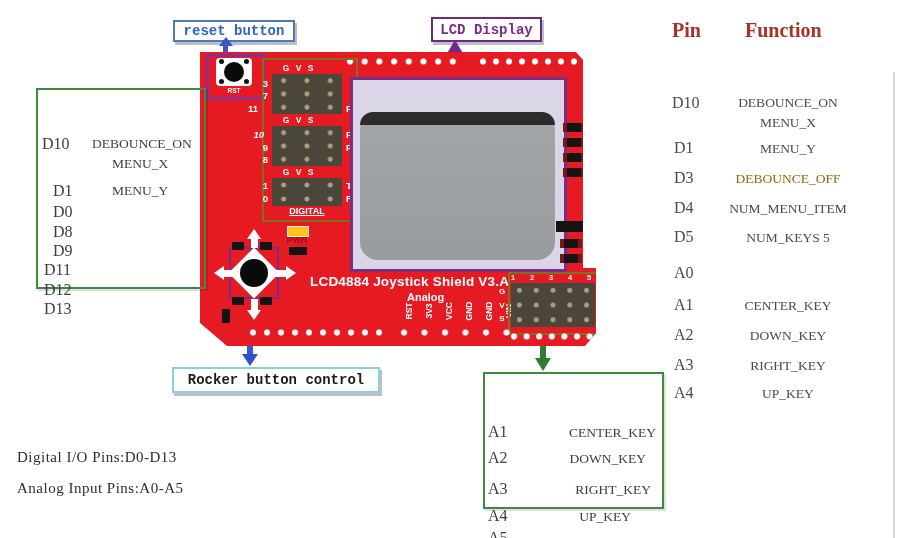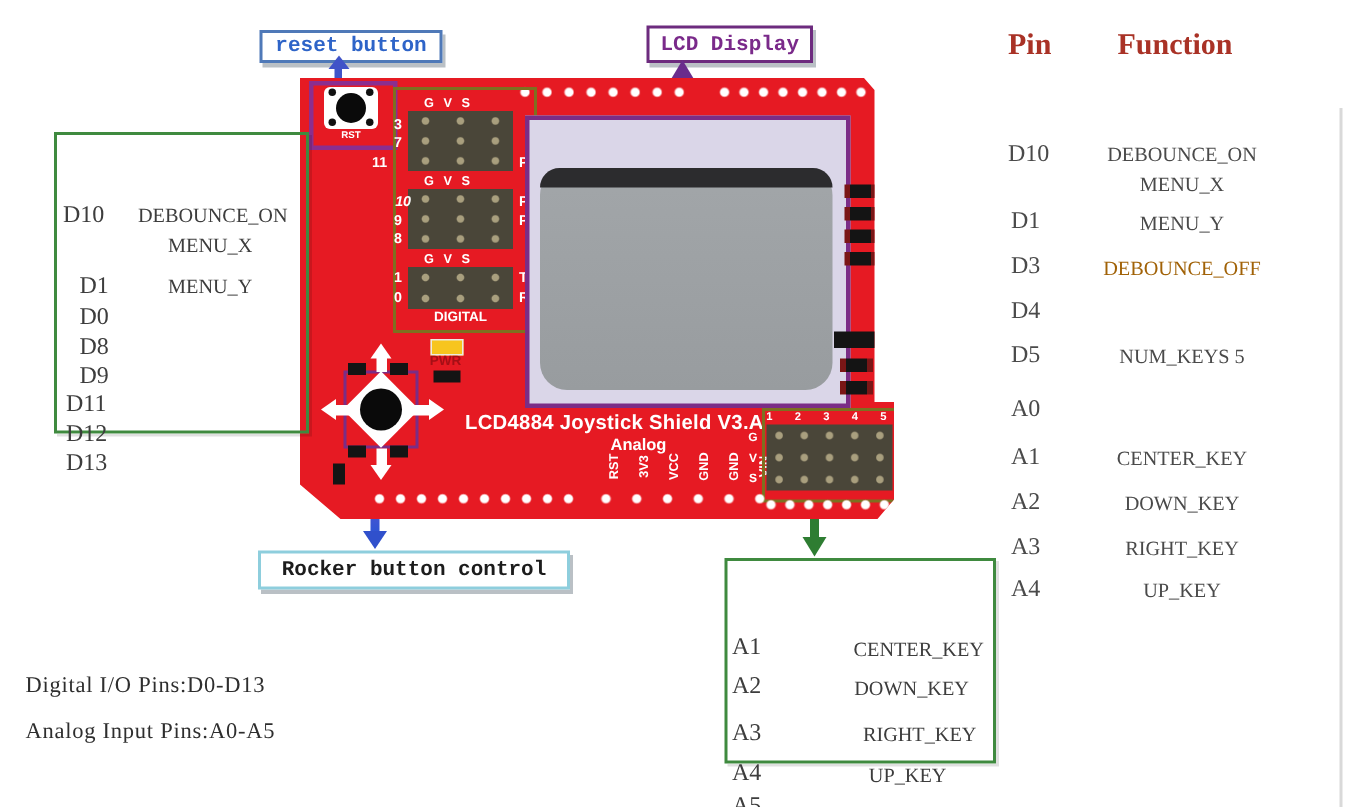"10" div.w { left: 54px -> 44px }
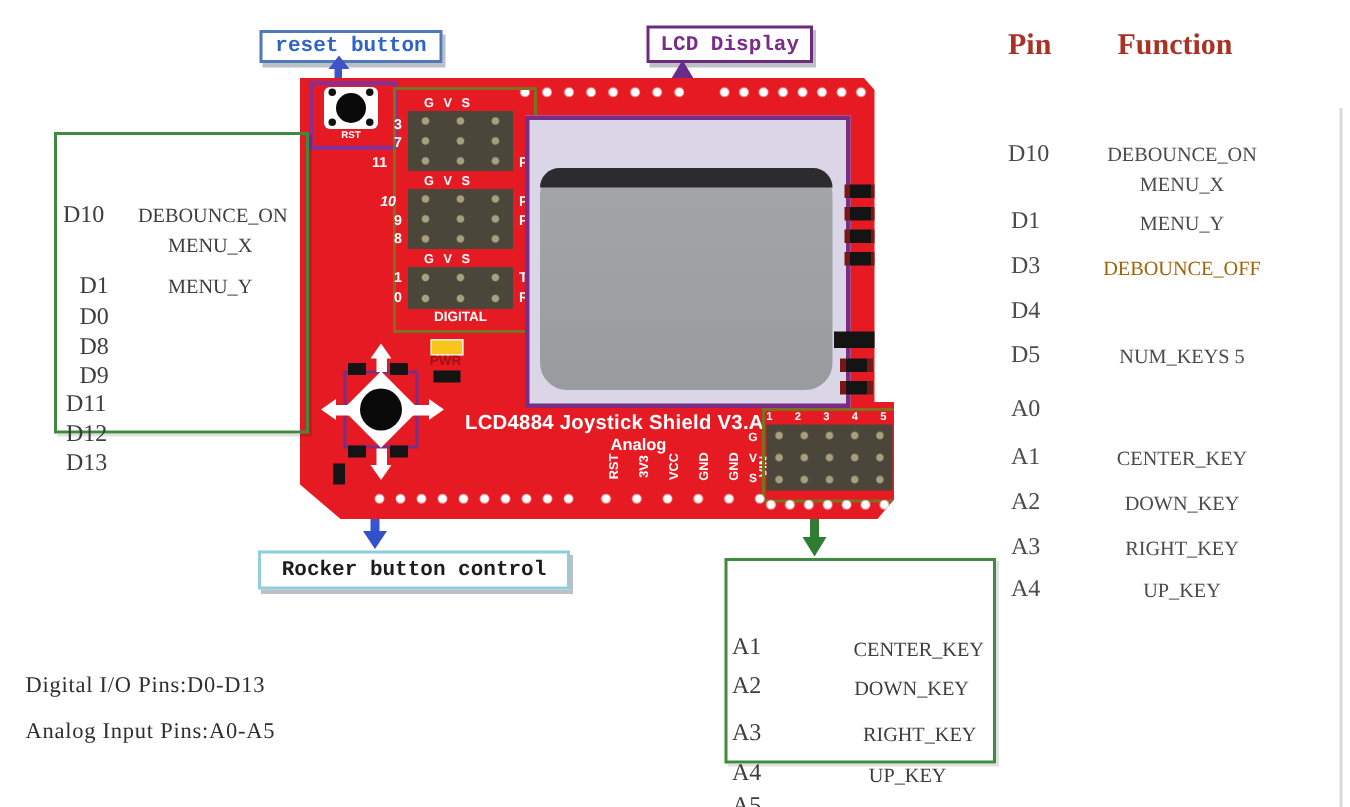"DIGITAL" div.w { text-decoration: none -> underline }
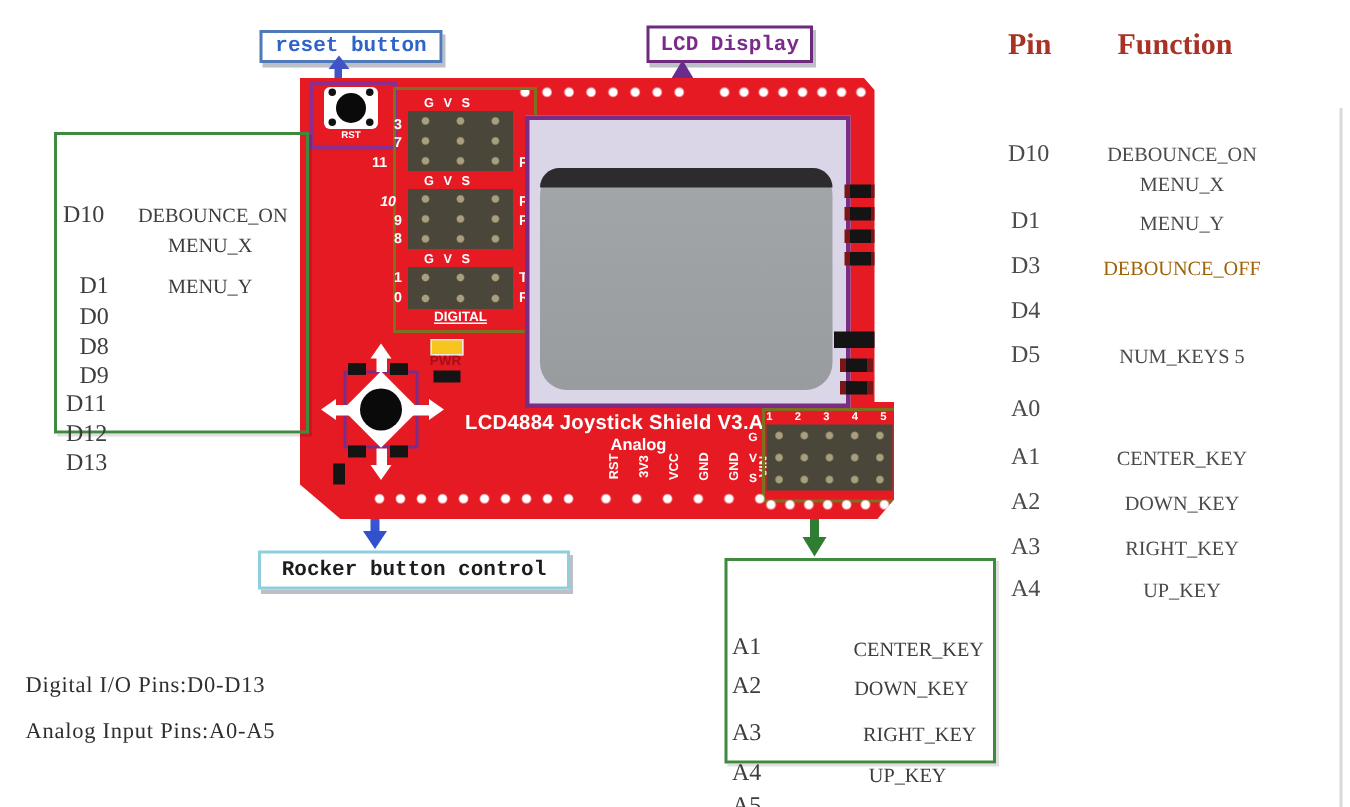"NUM_MENU_ITEM" span.t { html: none -> <span>NUM_MENU_ITEM</span> }
